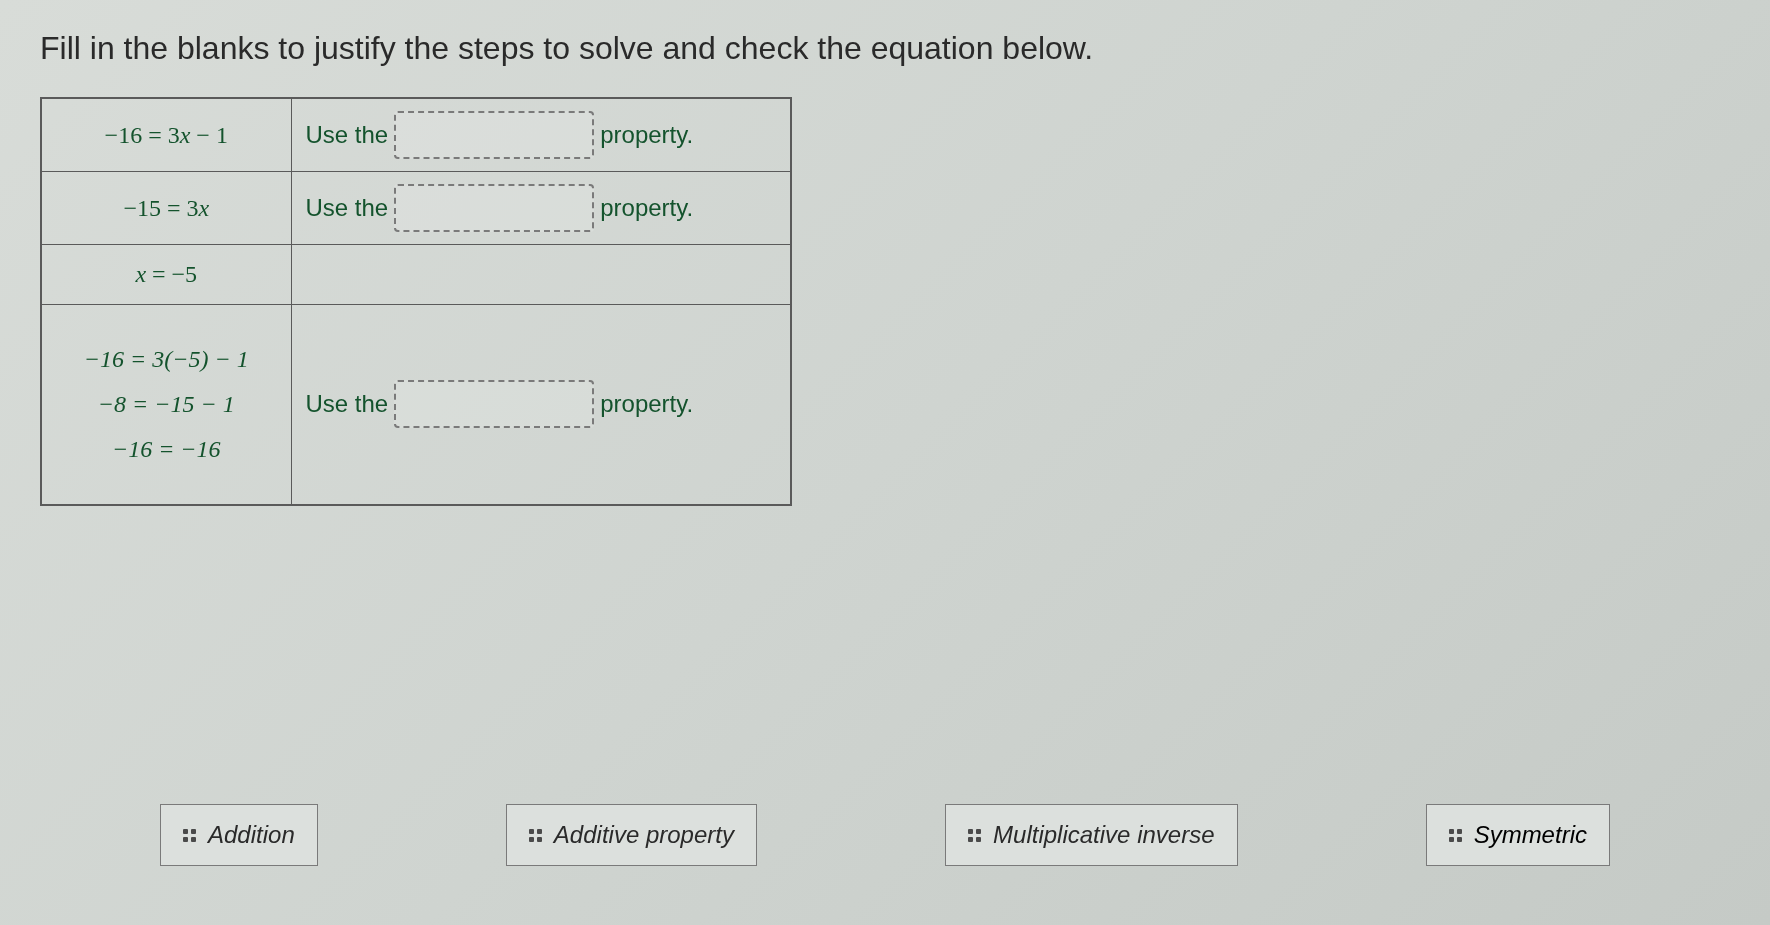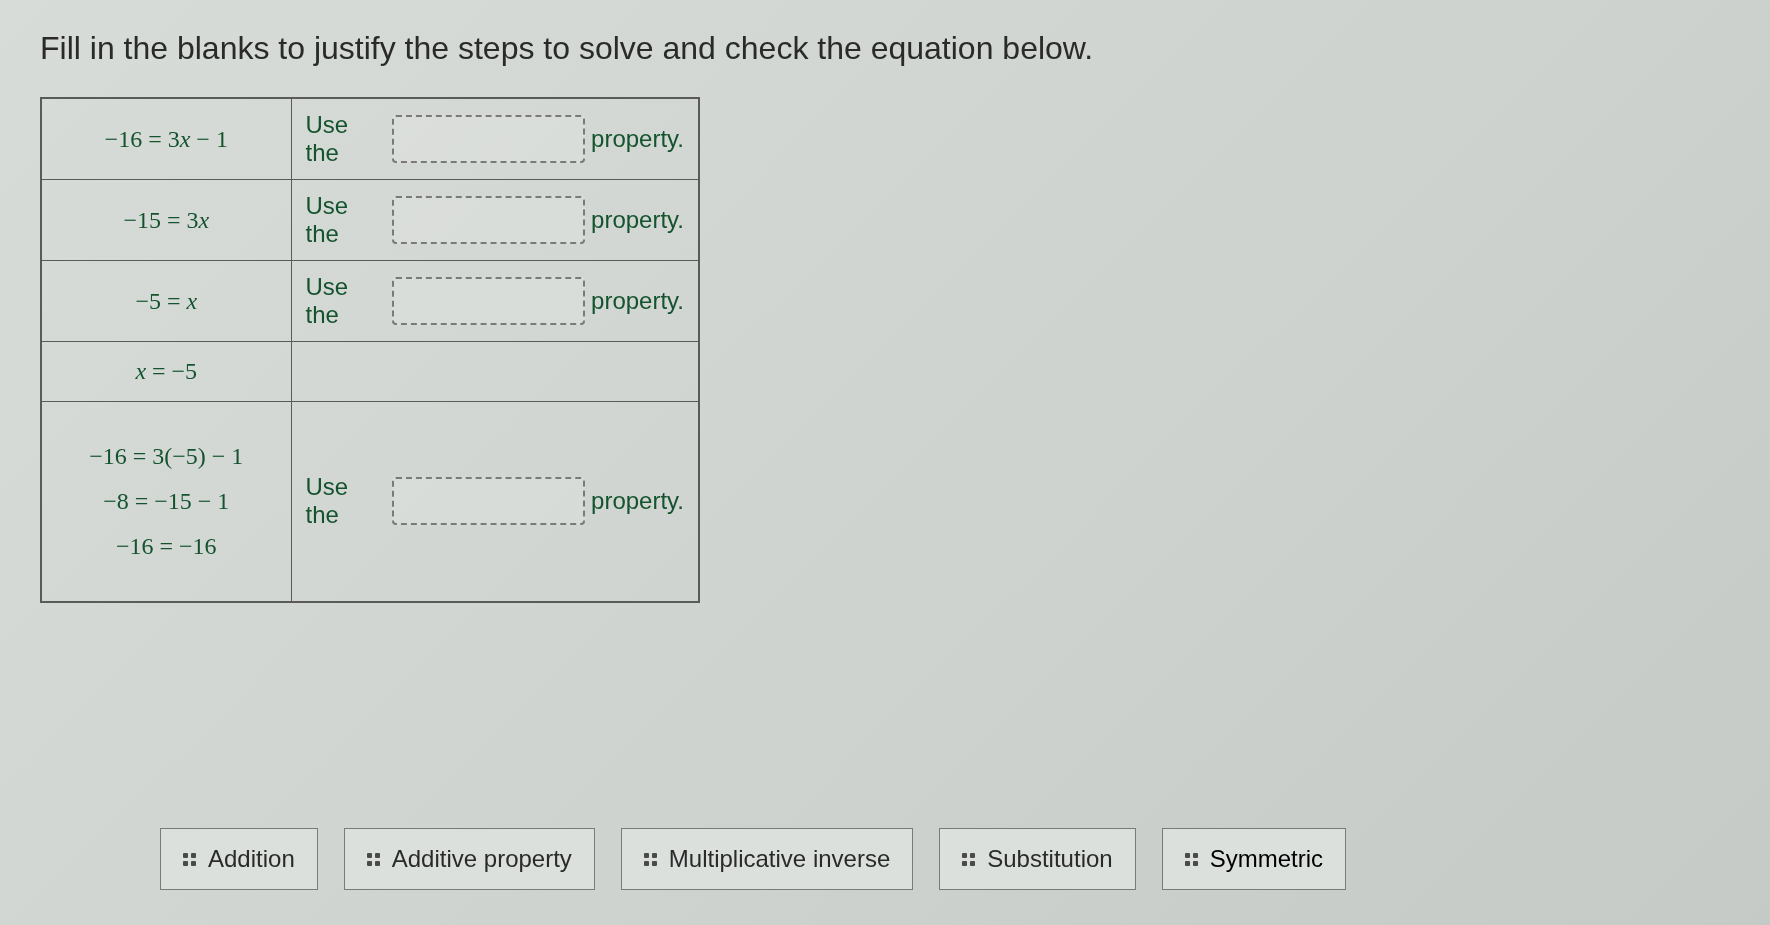"Use the" .justification-cell { width: 408px -> 500px }
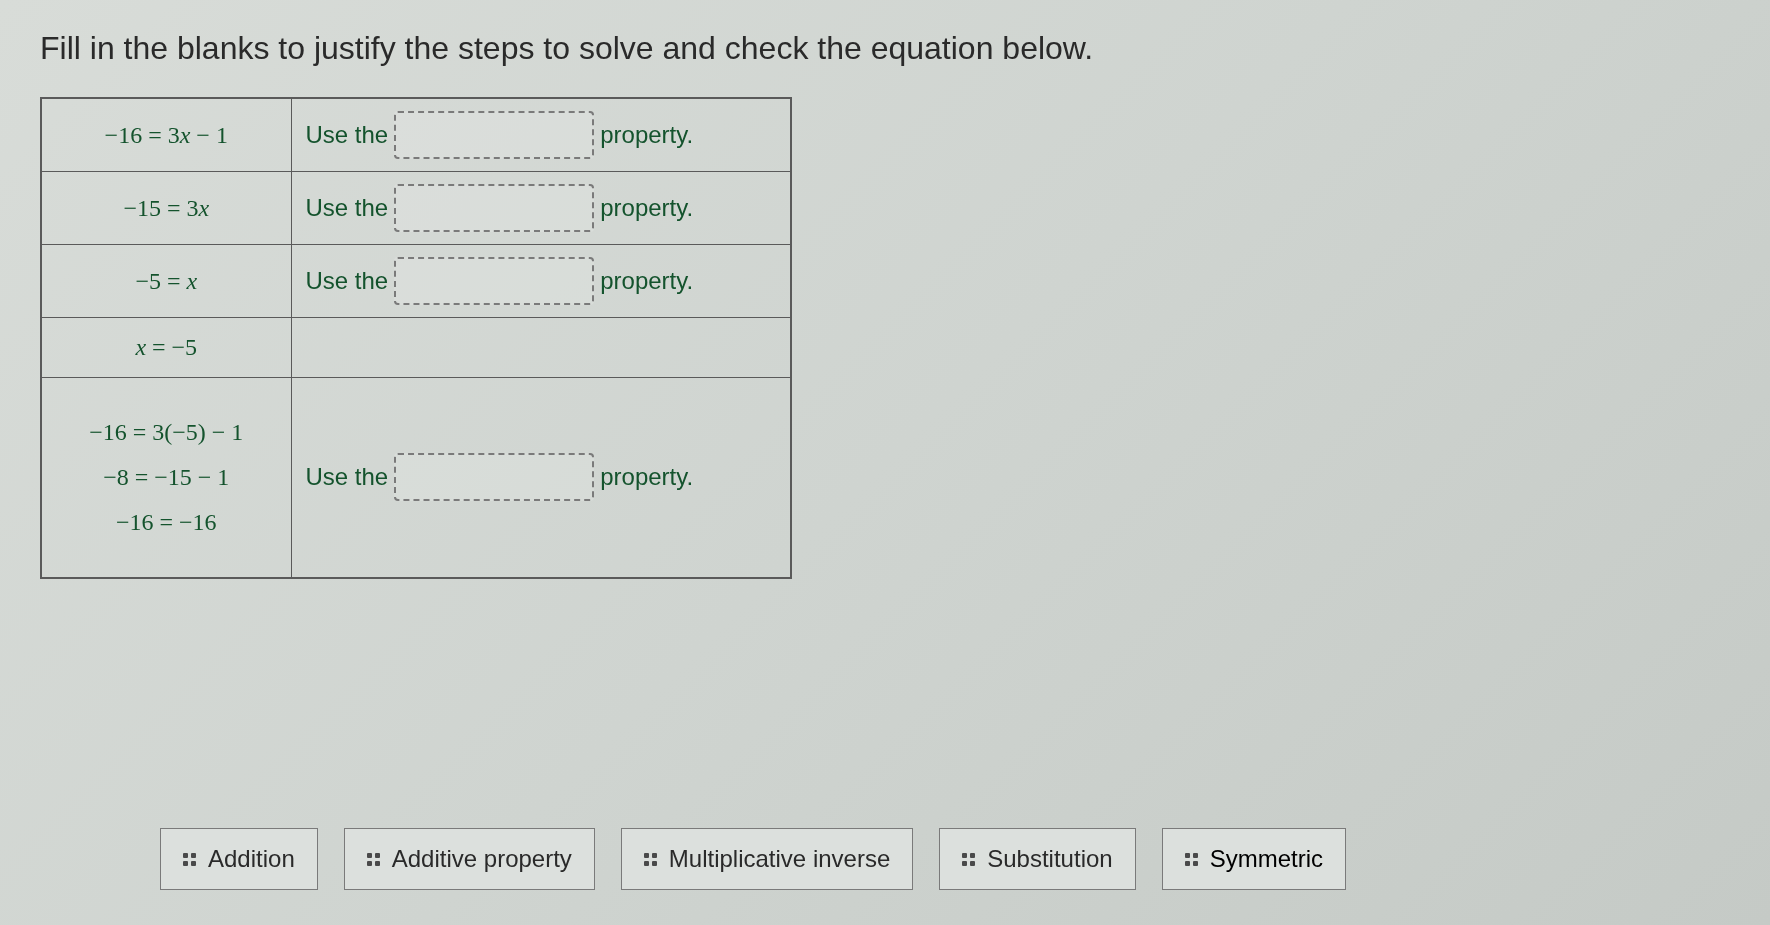"−5 = x" tr { html: <tr> <td> <span>−5 = <span>x</span></span> </td> <td> <div> <span>Use the</span> <span></span> <span>property.</span> </div> </td> </tr> -> none }
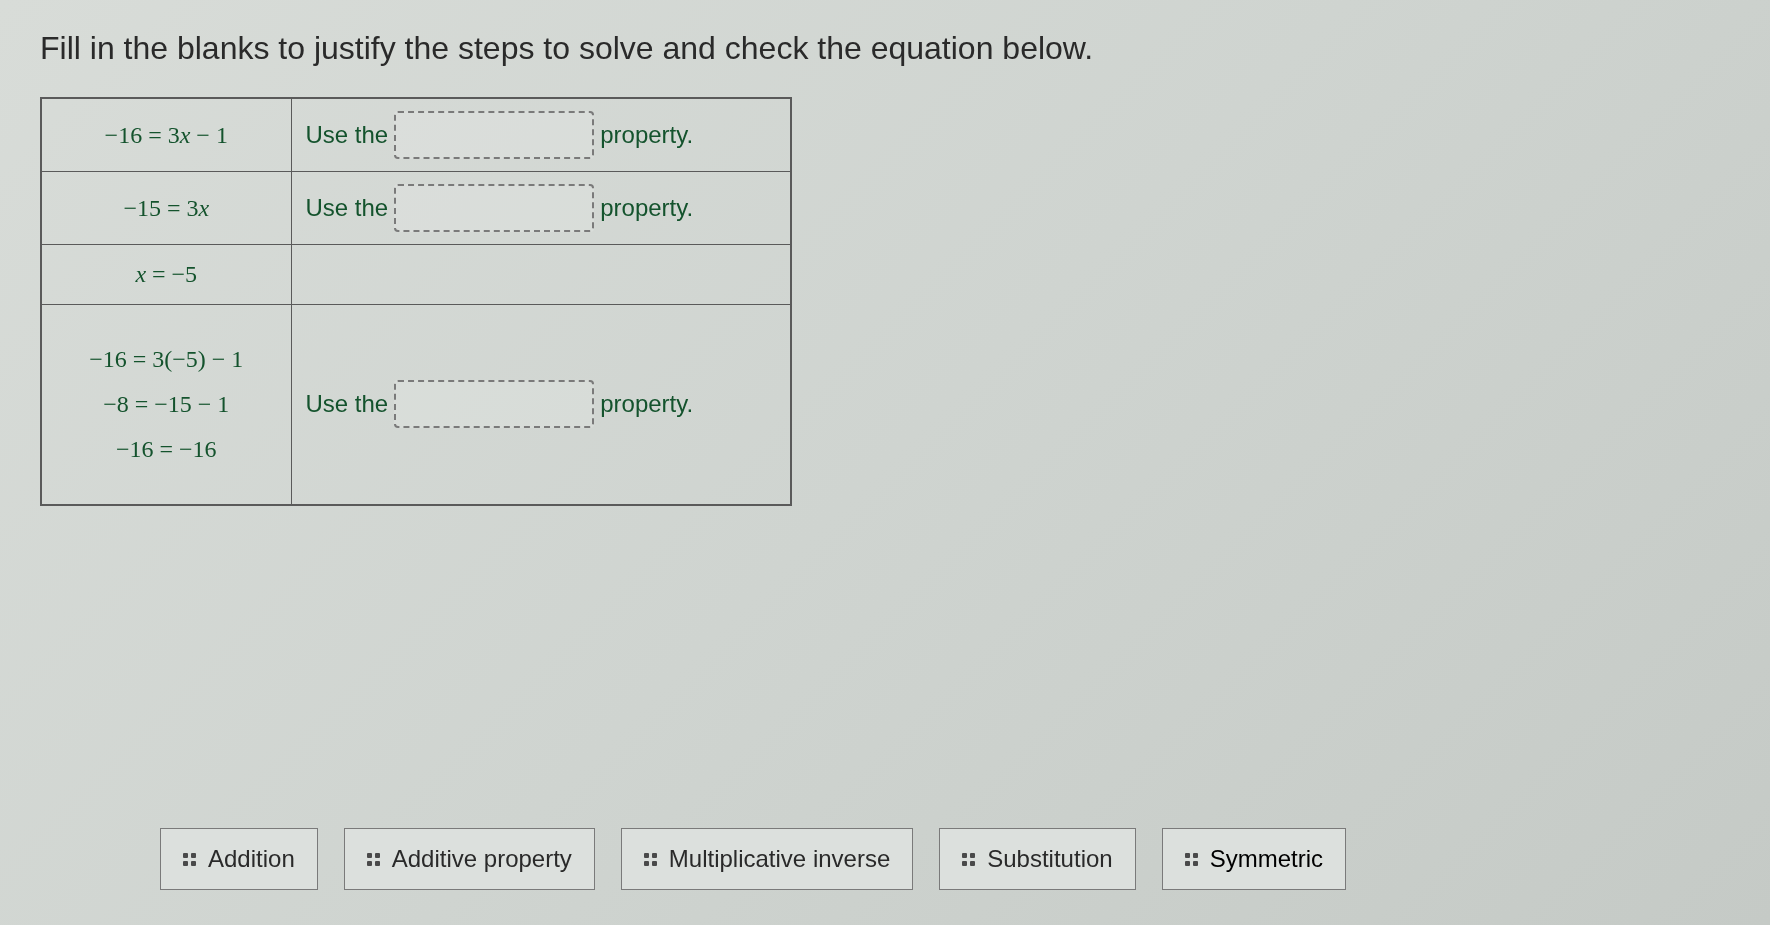"−16 = 3(−5) − 1" .tall-cell .eq-line { font-style: none -> italic }
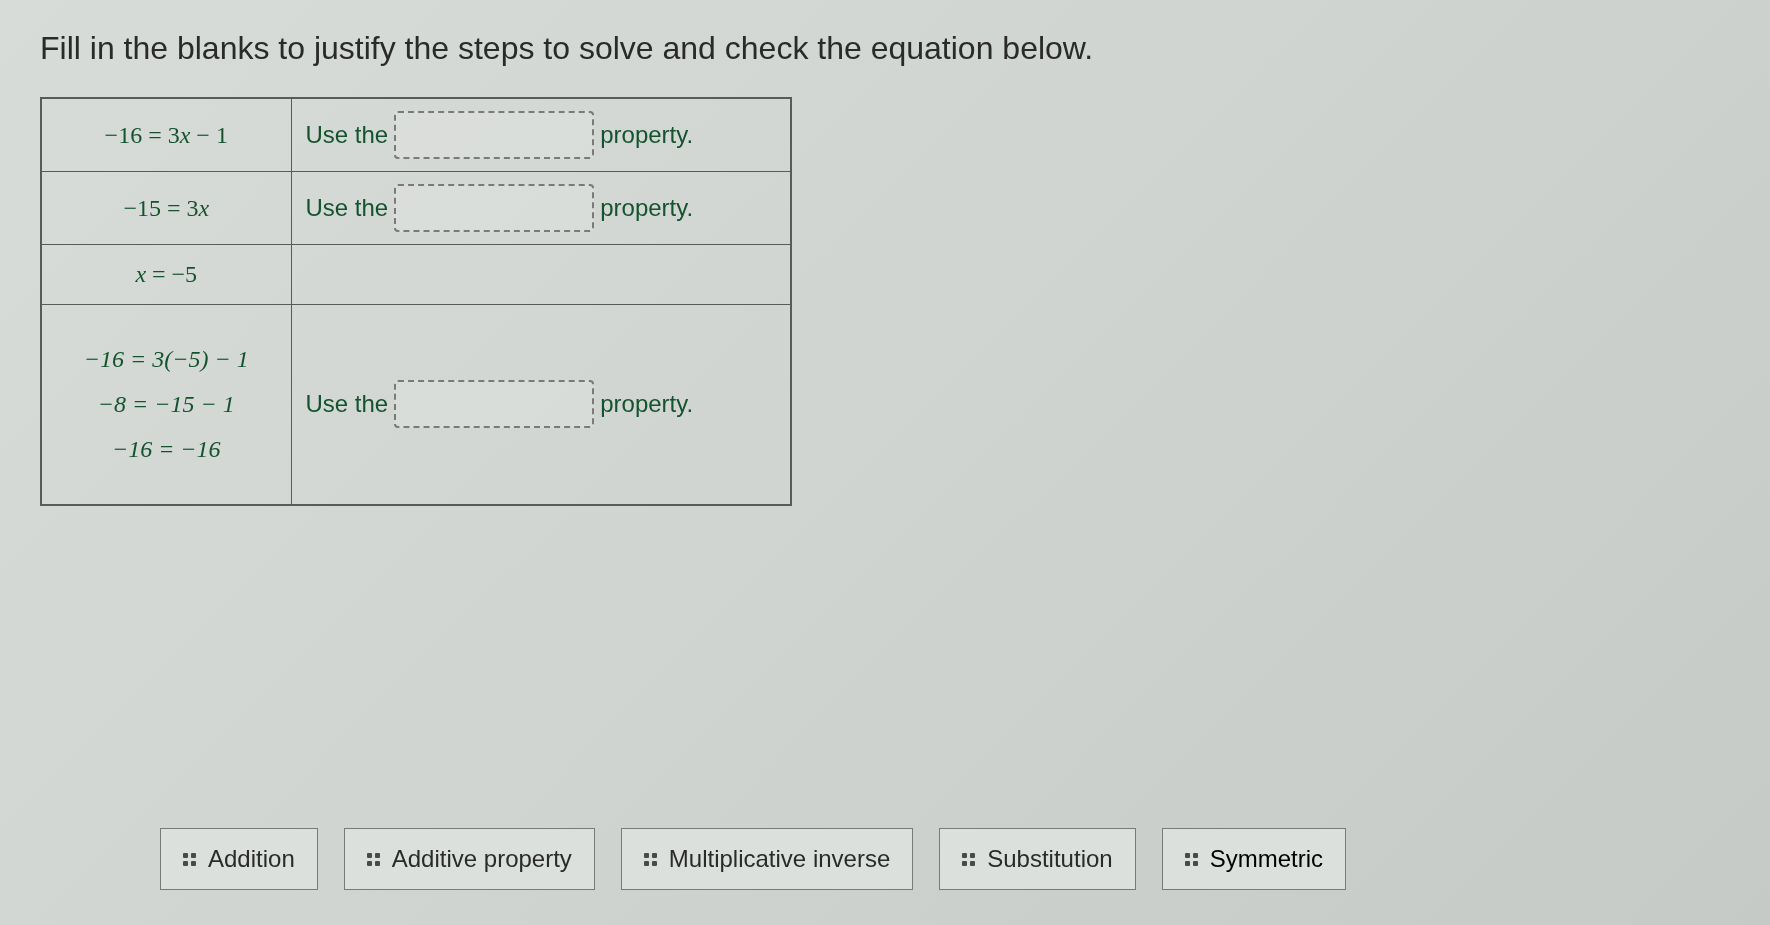"Addition" .answer-bank { bottom: 35px -> 59px; font-style: none -> italic; justify-content: flex-start -> space-between }
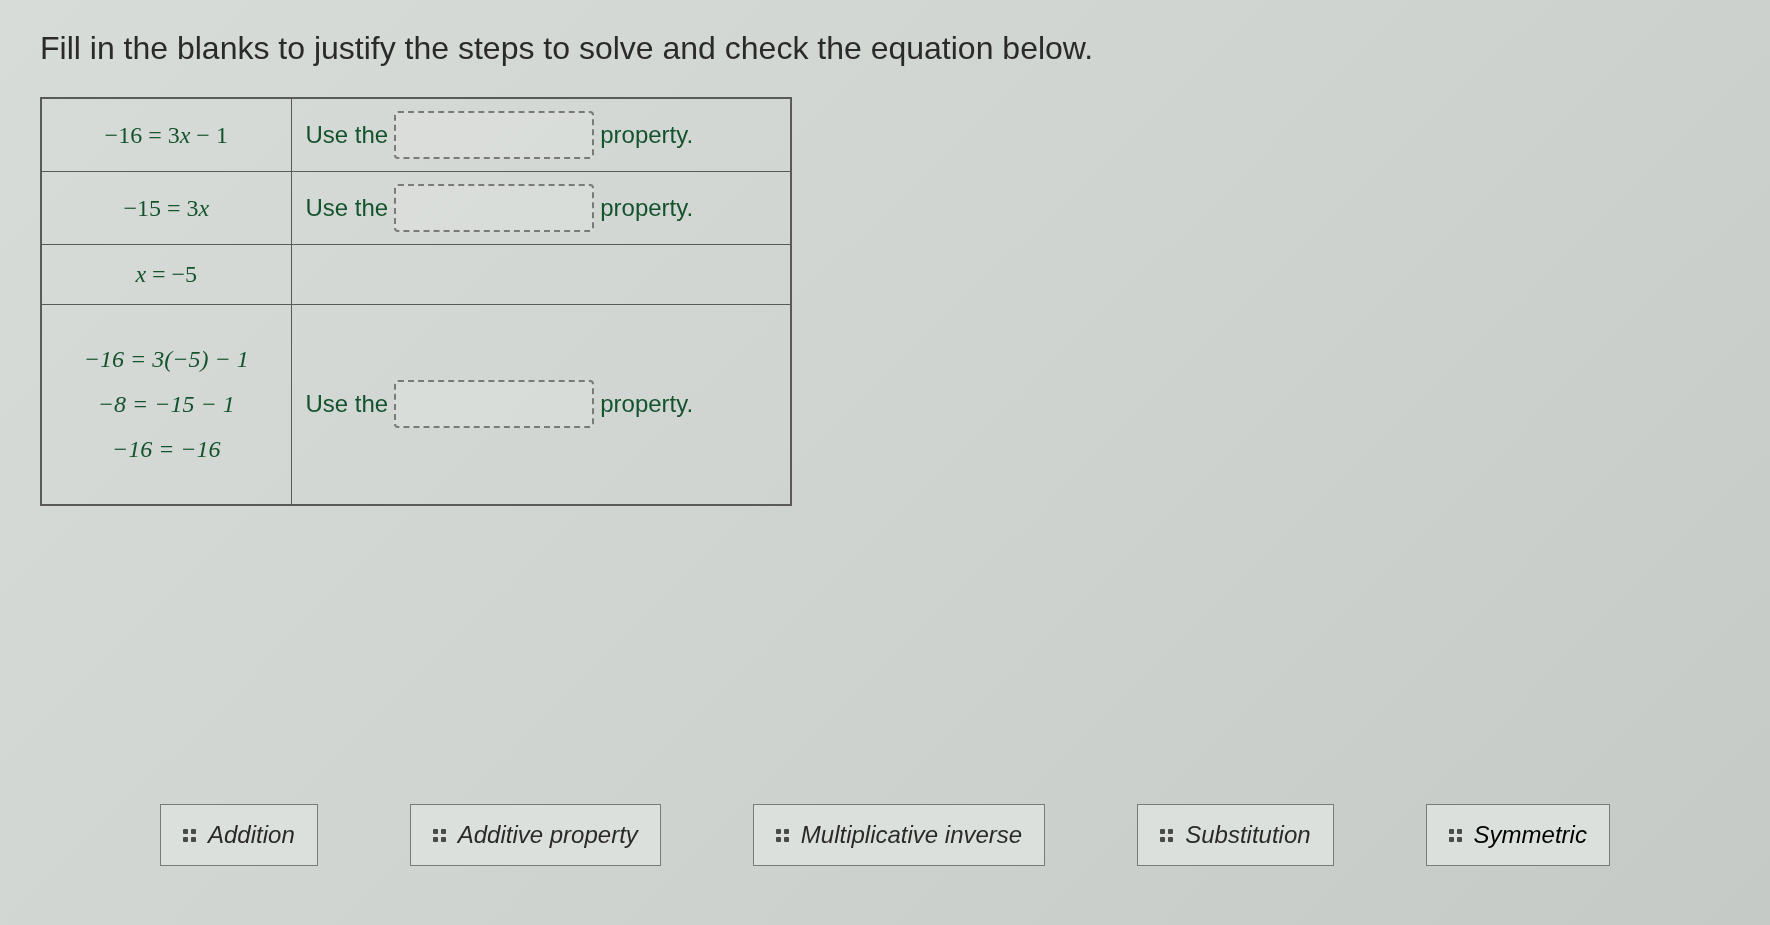"Substitution" div.answer-tile { html: <div> <span> <span></span> <span></span> <span></span> <span></span> </span> <span>Substitution</span> </div> -> none }
